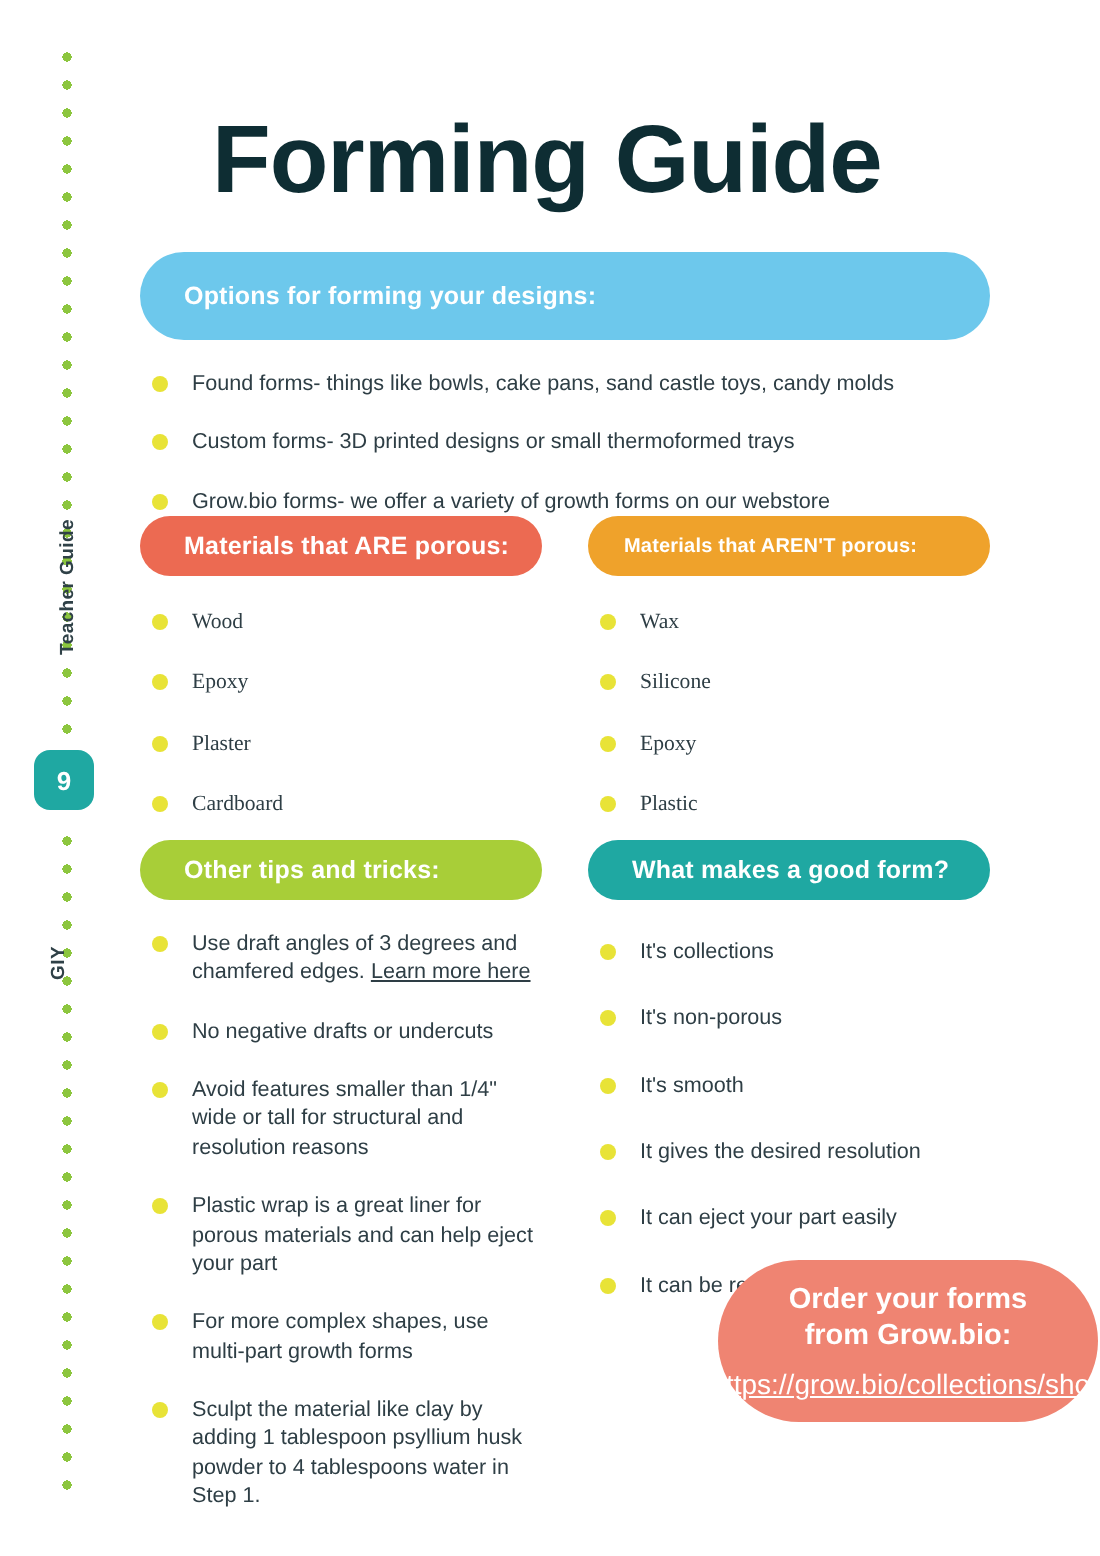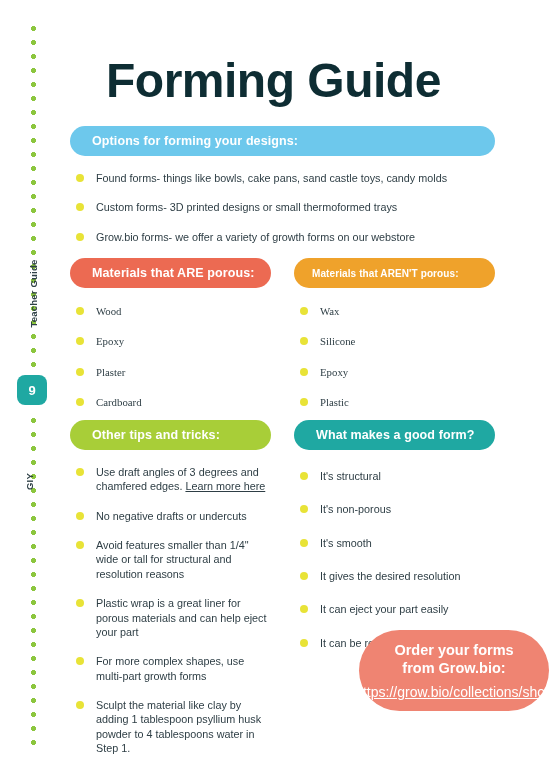"Options for forming your designs:" .block-options .pill { height: 30px -> 44px }
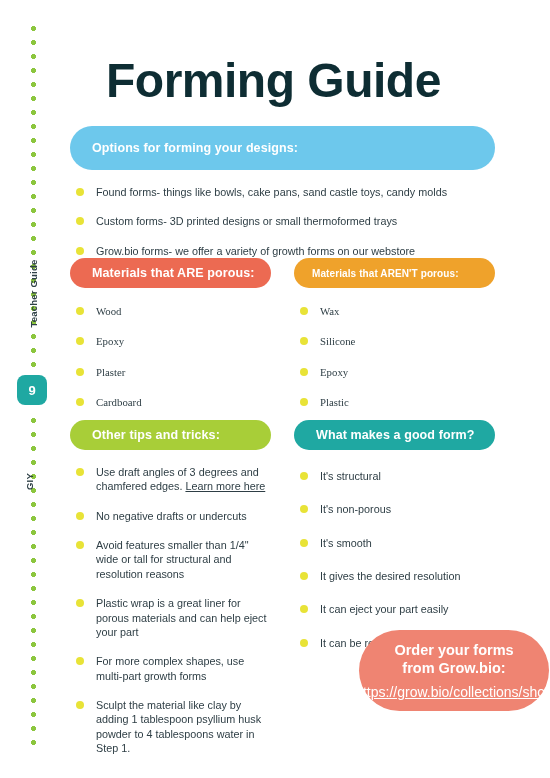"It's structural" li { text: structural -> collections }
